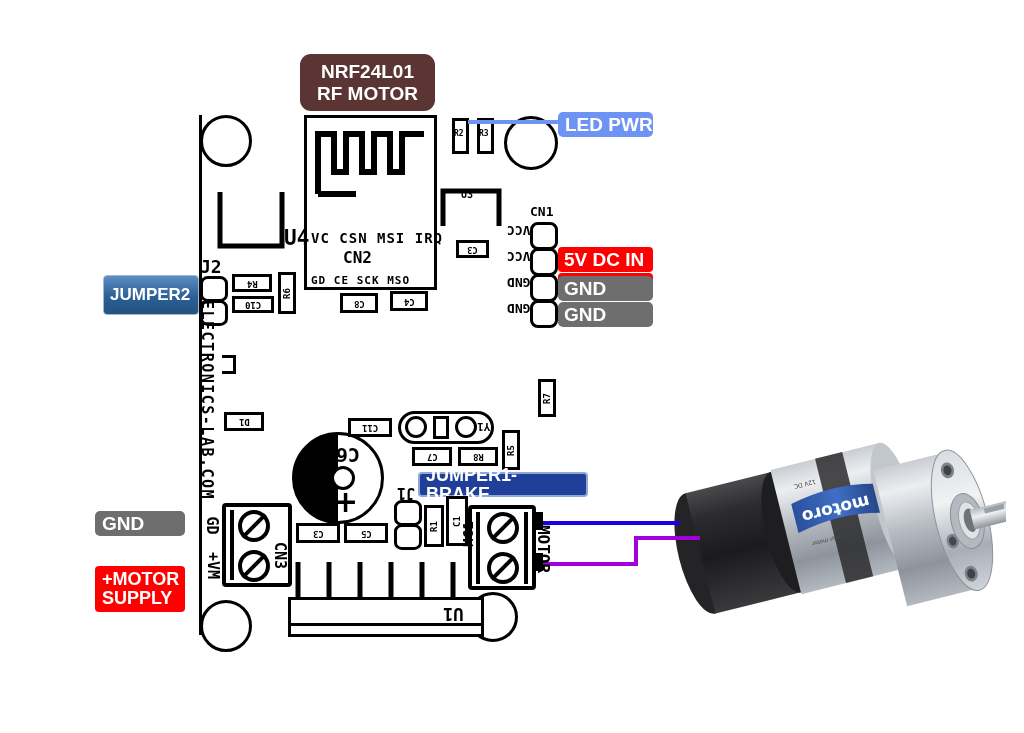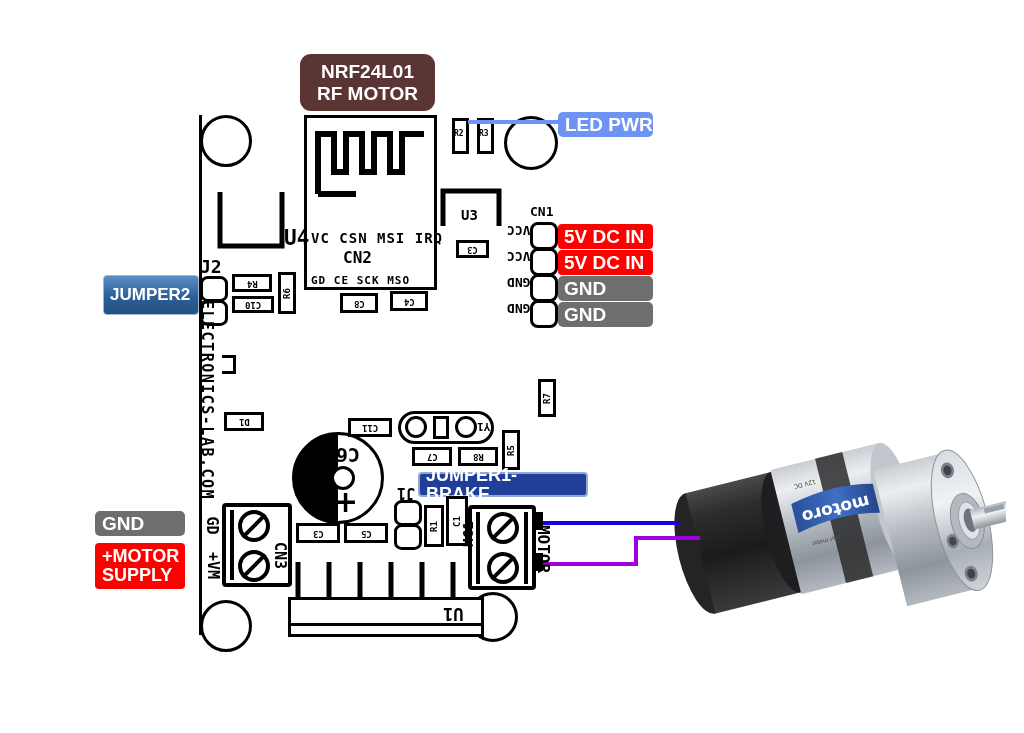"U3" div.pad-label { font-size: 14px -> 10px; top: 208px -> 190px }
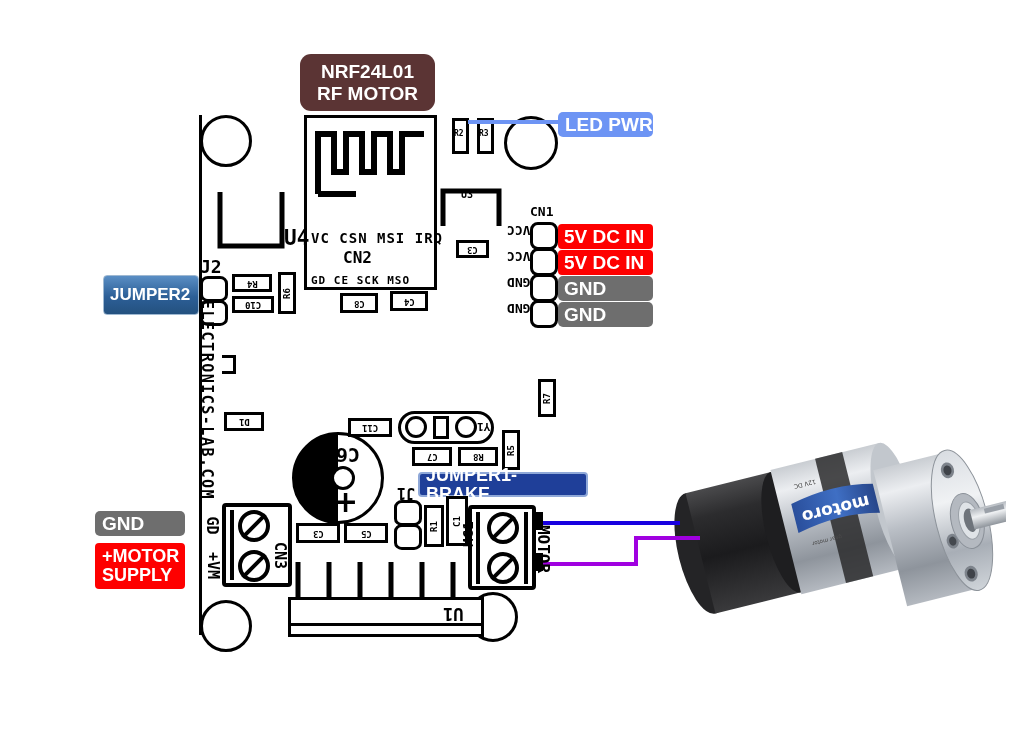"5V DC IN" .callout.red { margin-top: none -> 23px }
